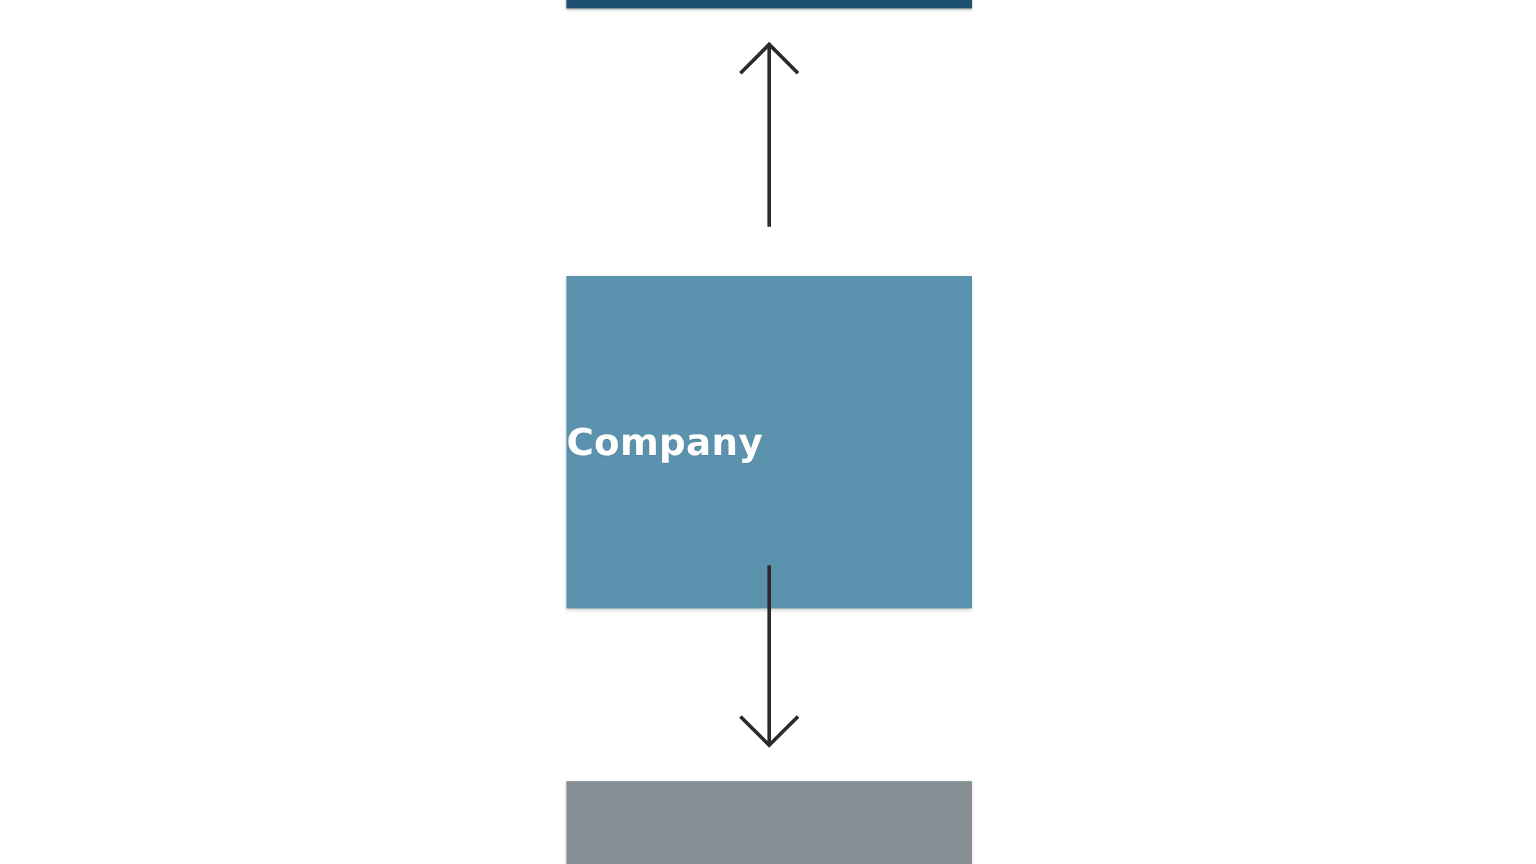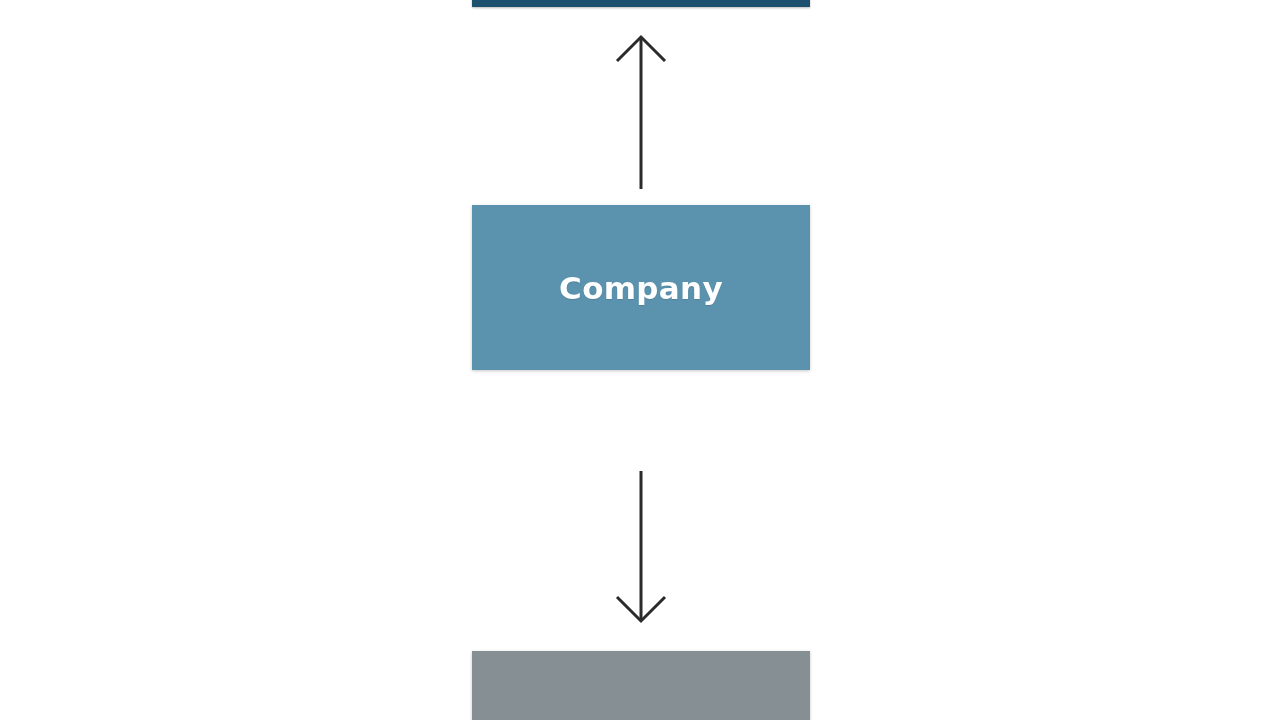"Company" .node-middle { height: 165px -> 277px; justify-content: center -> none; top: 205px -> 230px }
